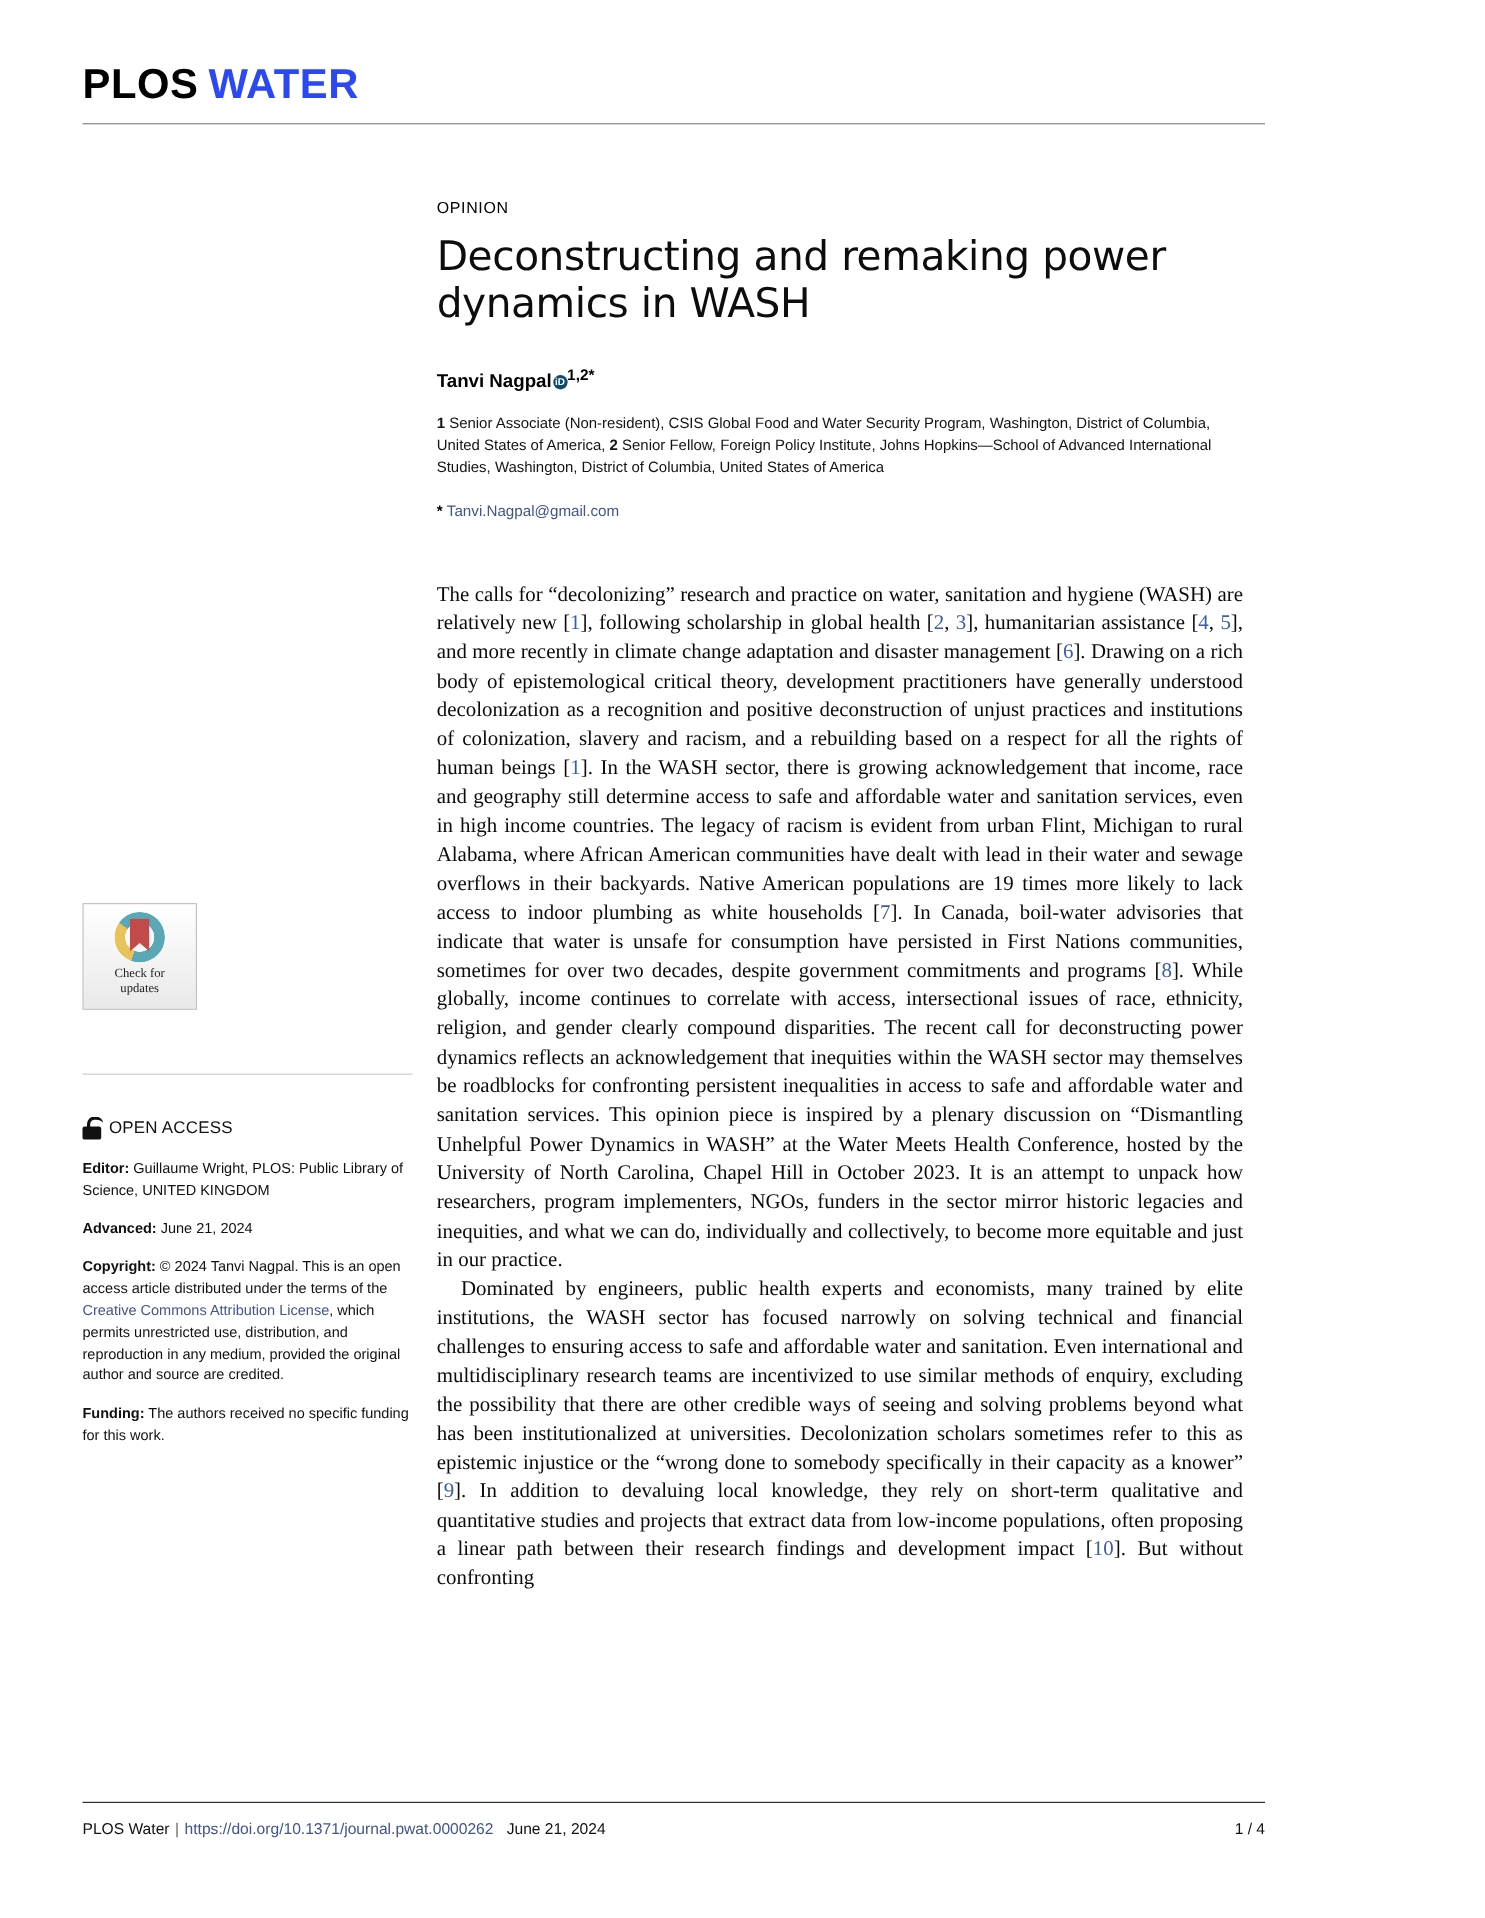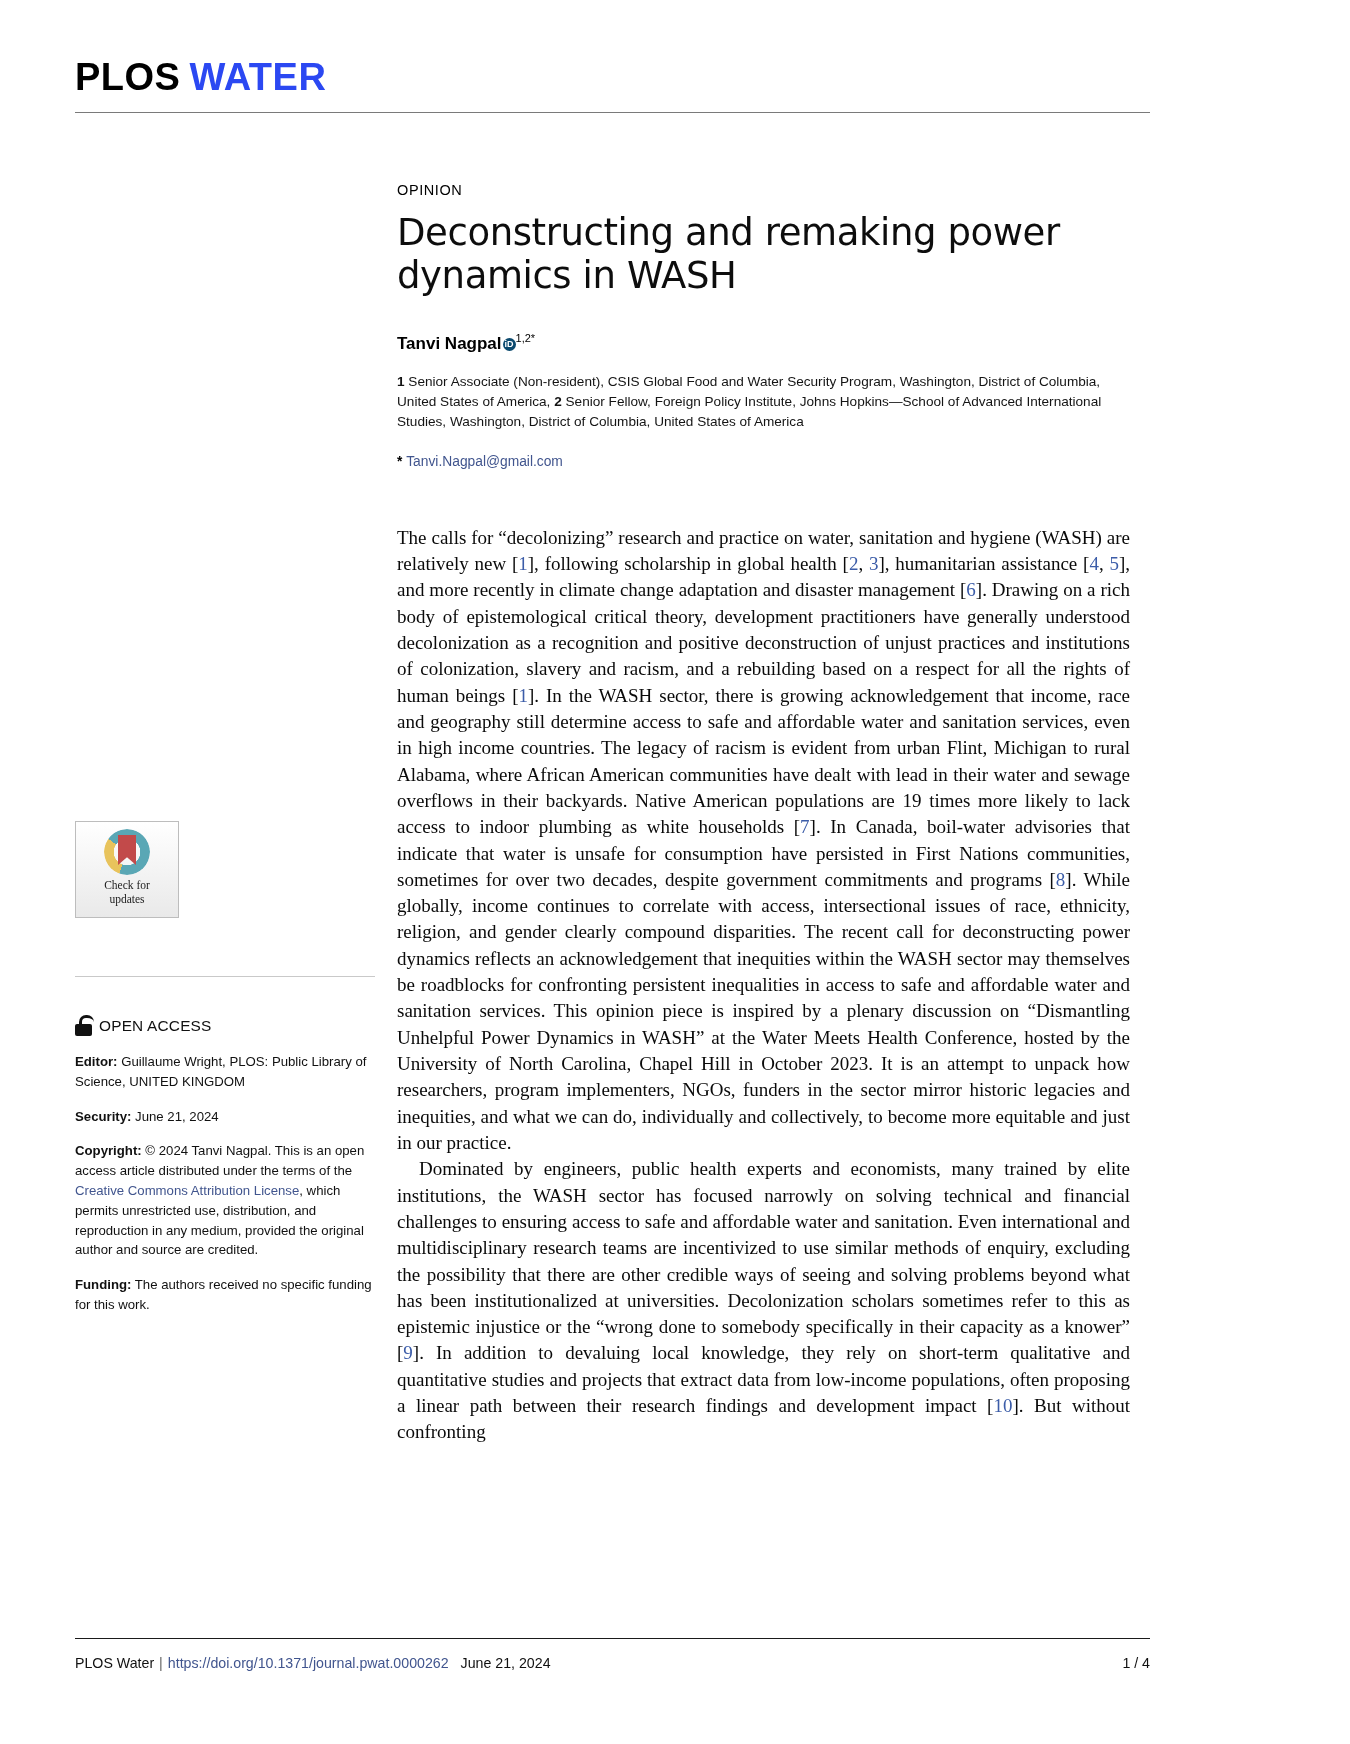"1,2" .authors sup { font-size: 11px -> 14px; font-weight: 400 -> 700 }
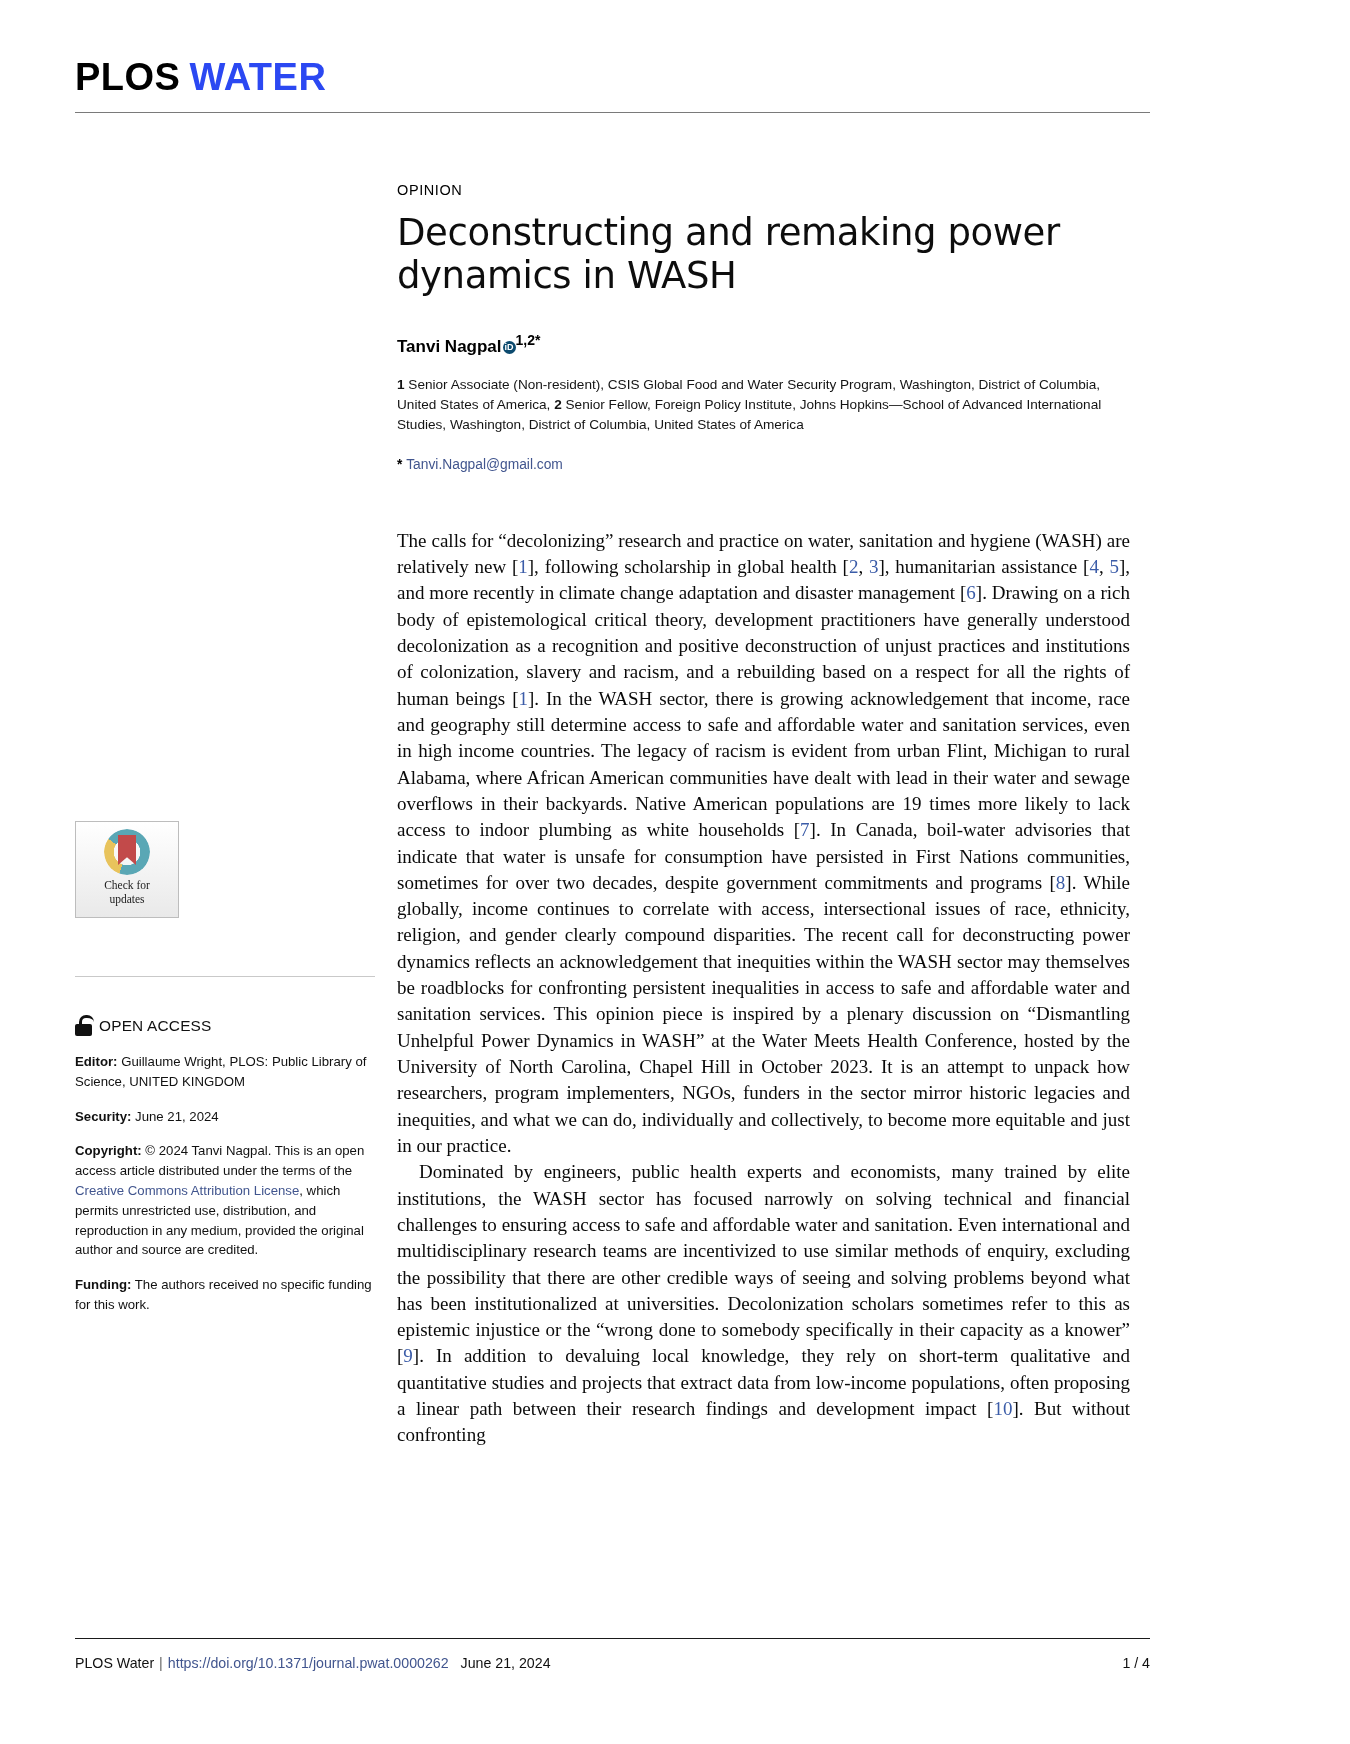"Security:" b { text: Security -> Advanced }
